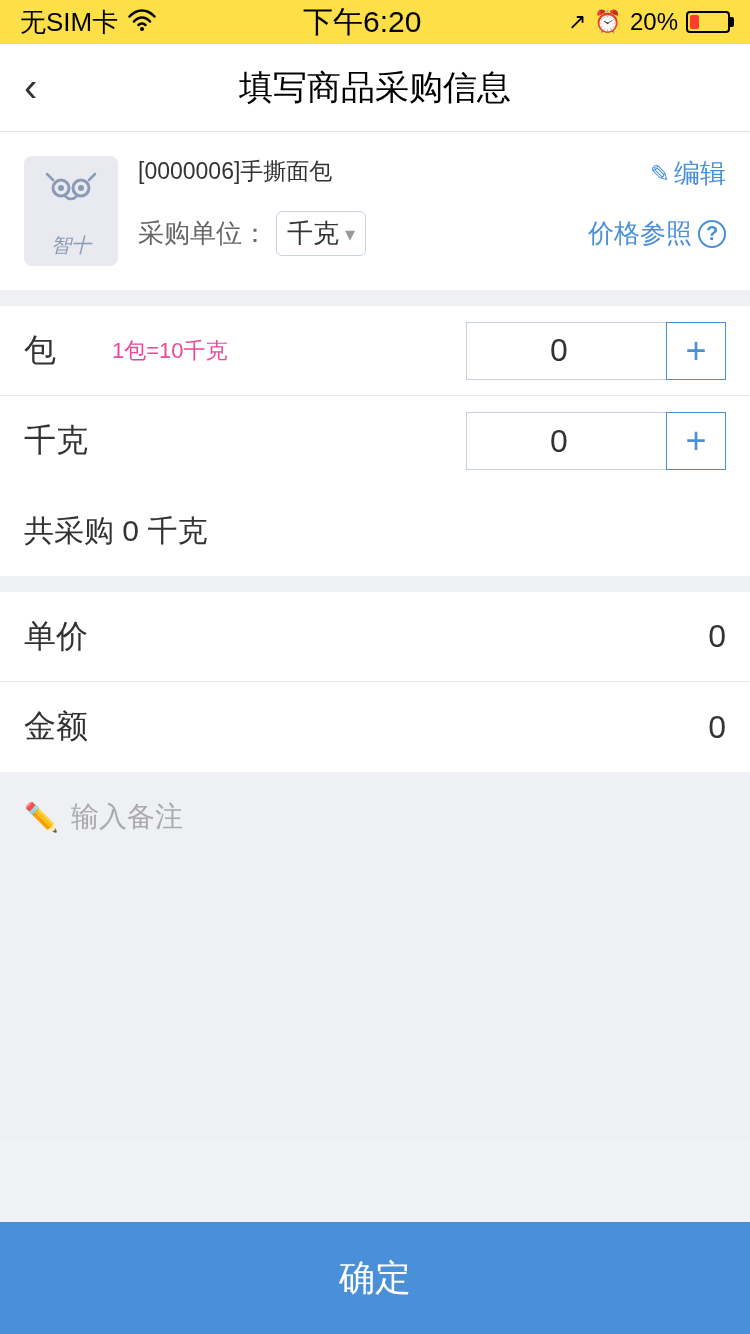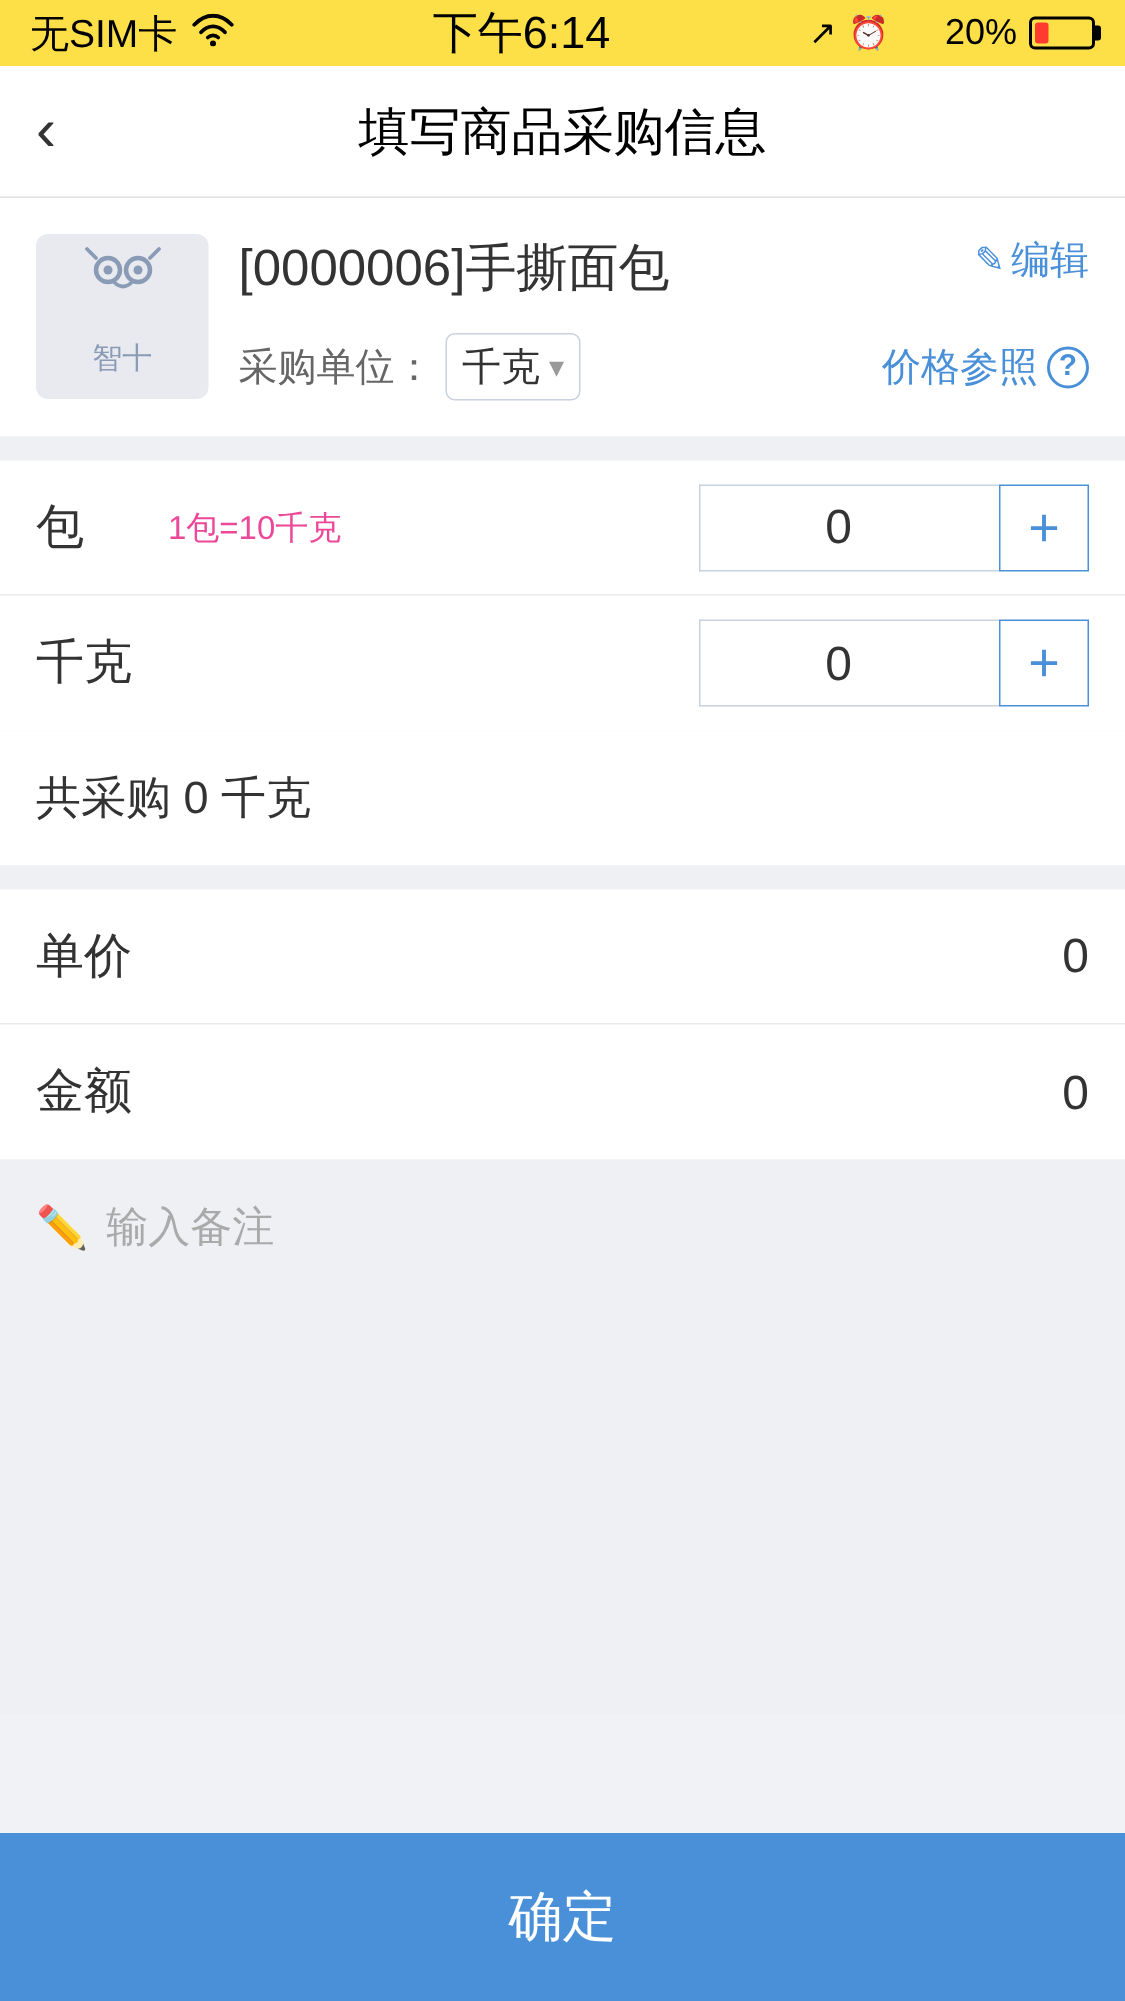"下午6:14" div.status-center { text: 6:14 -> 6:20 }
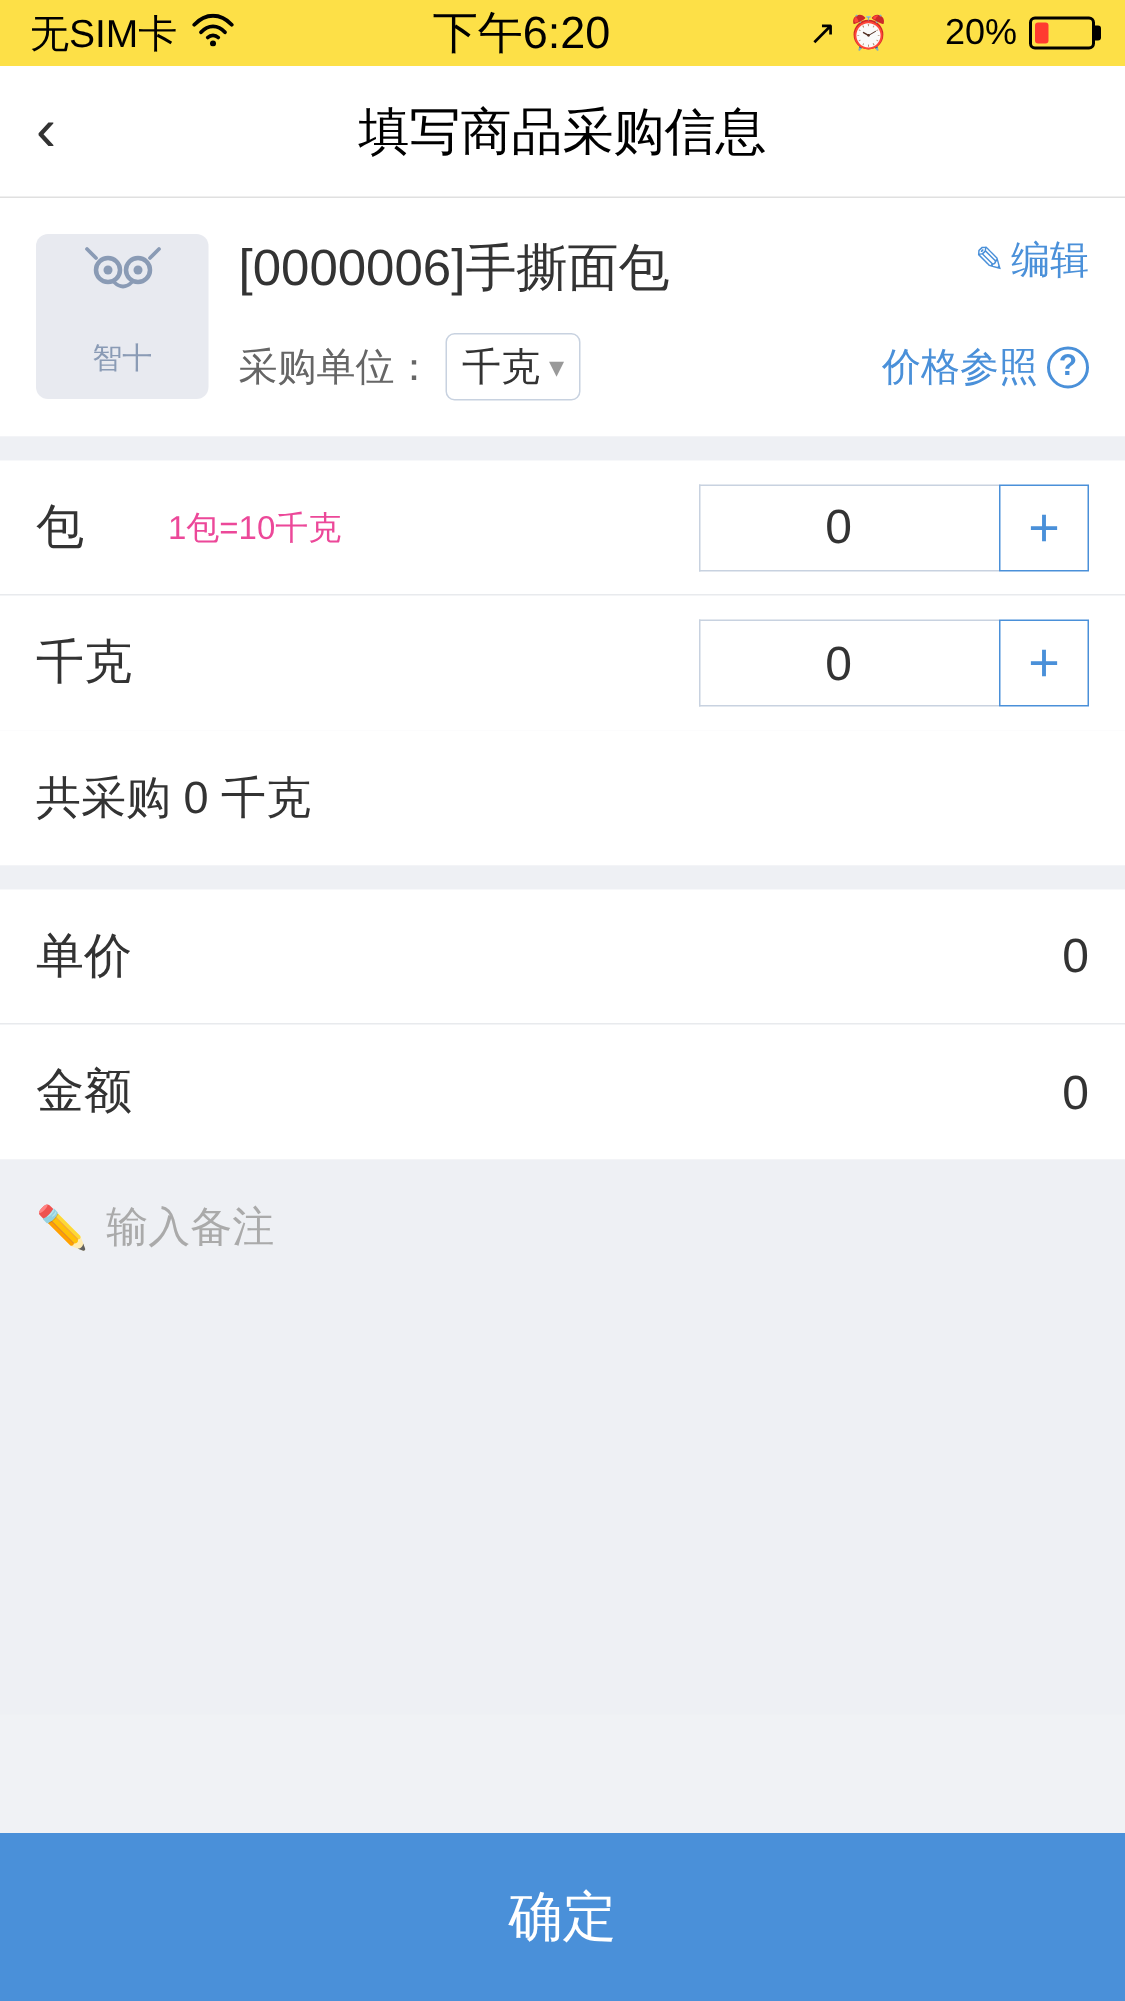"20%" span { margin-left: 29px -> none }
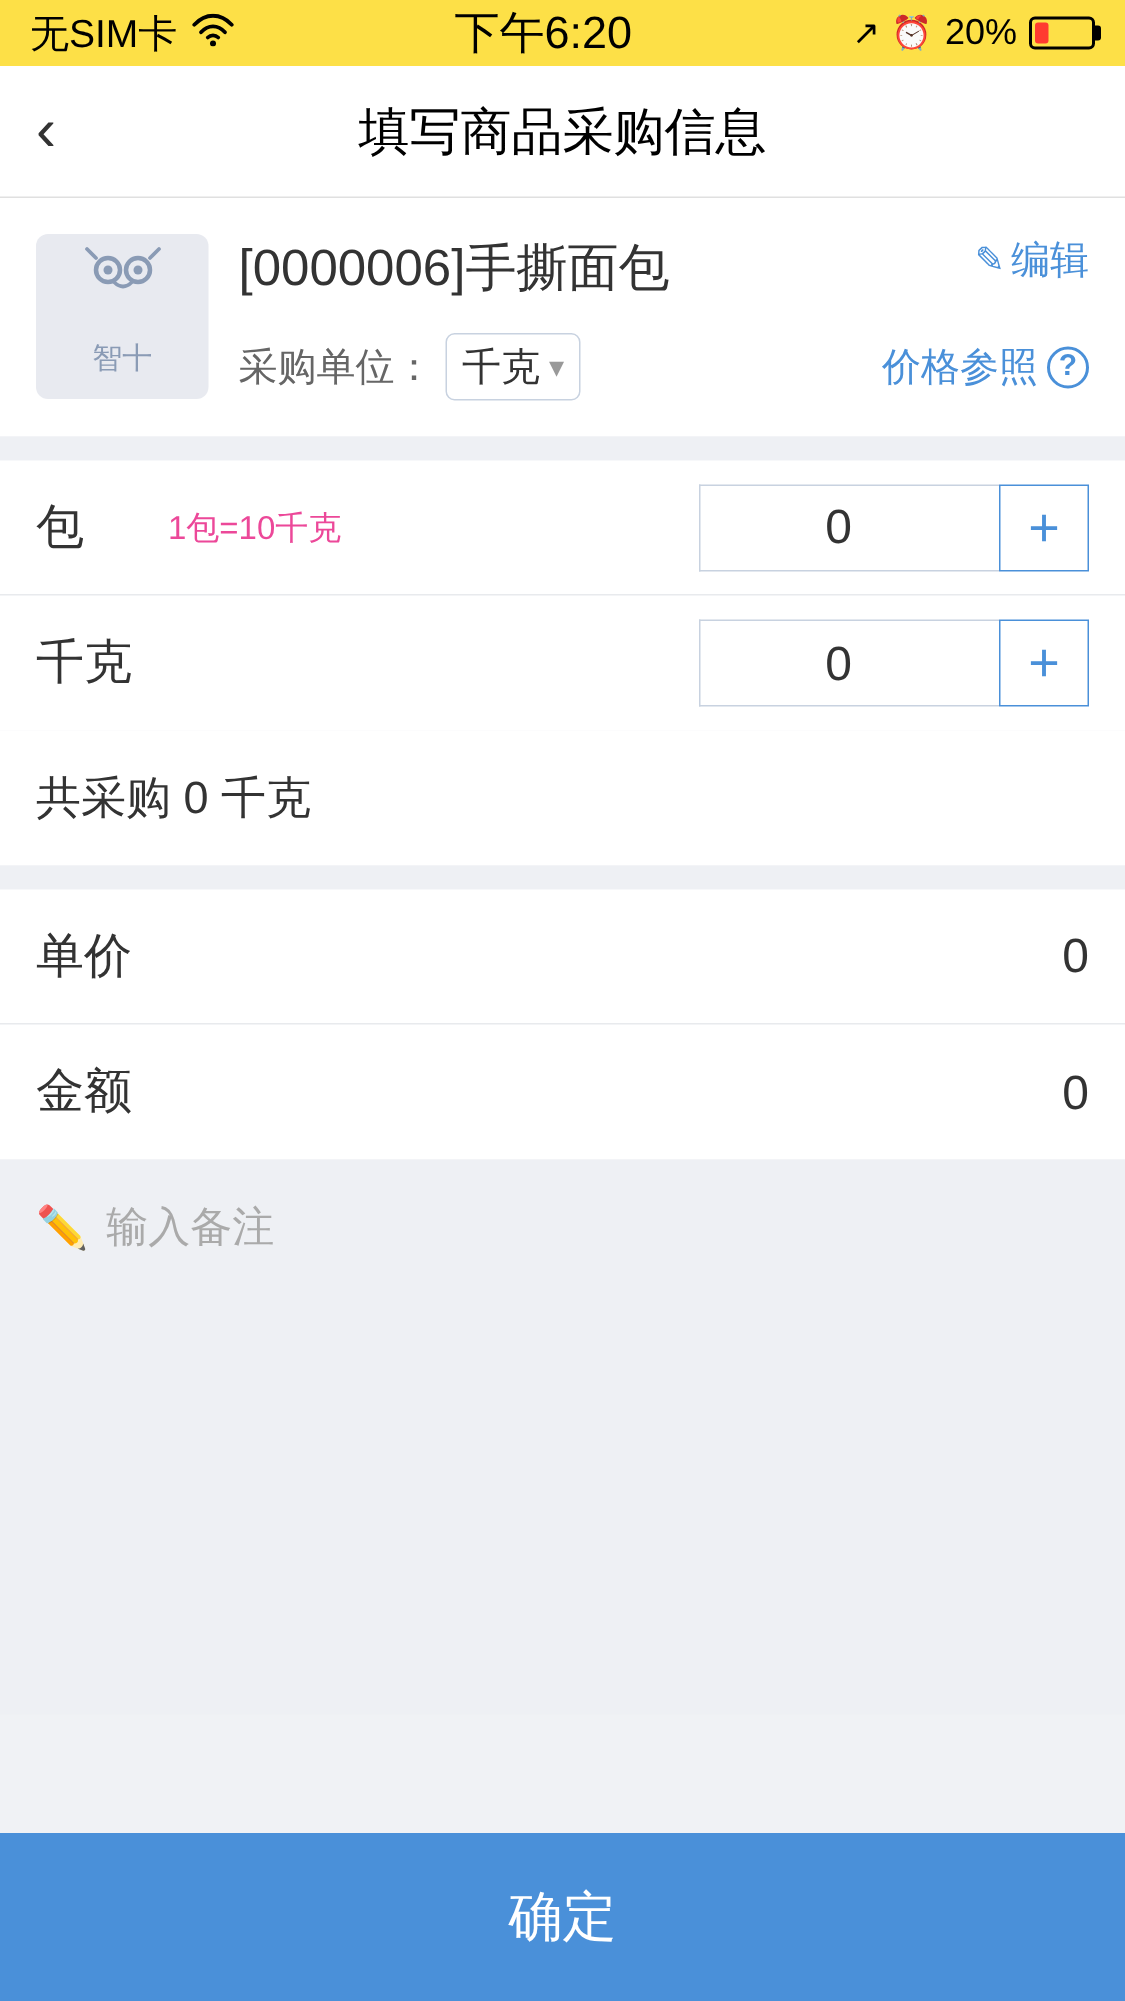"[0000006]手撕面包" .product-name { font-size: 34px -> 23px }
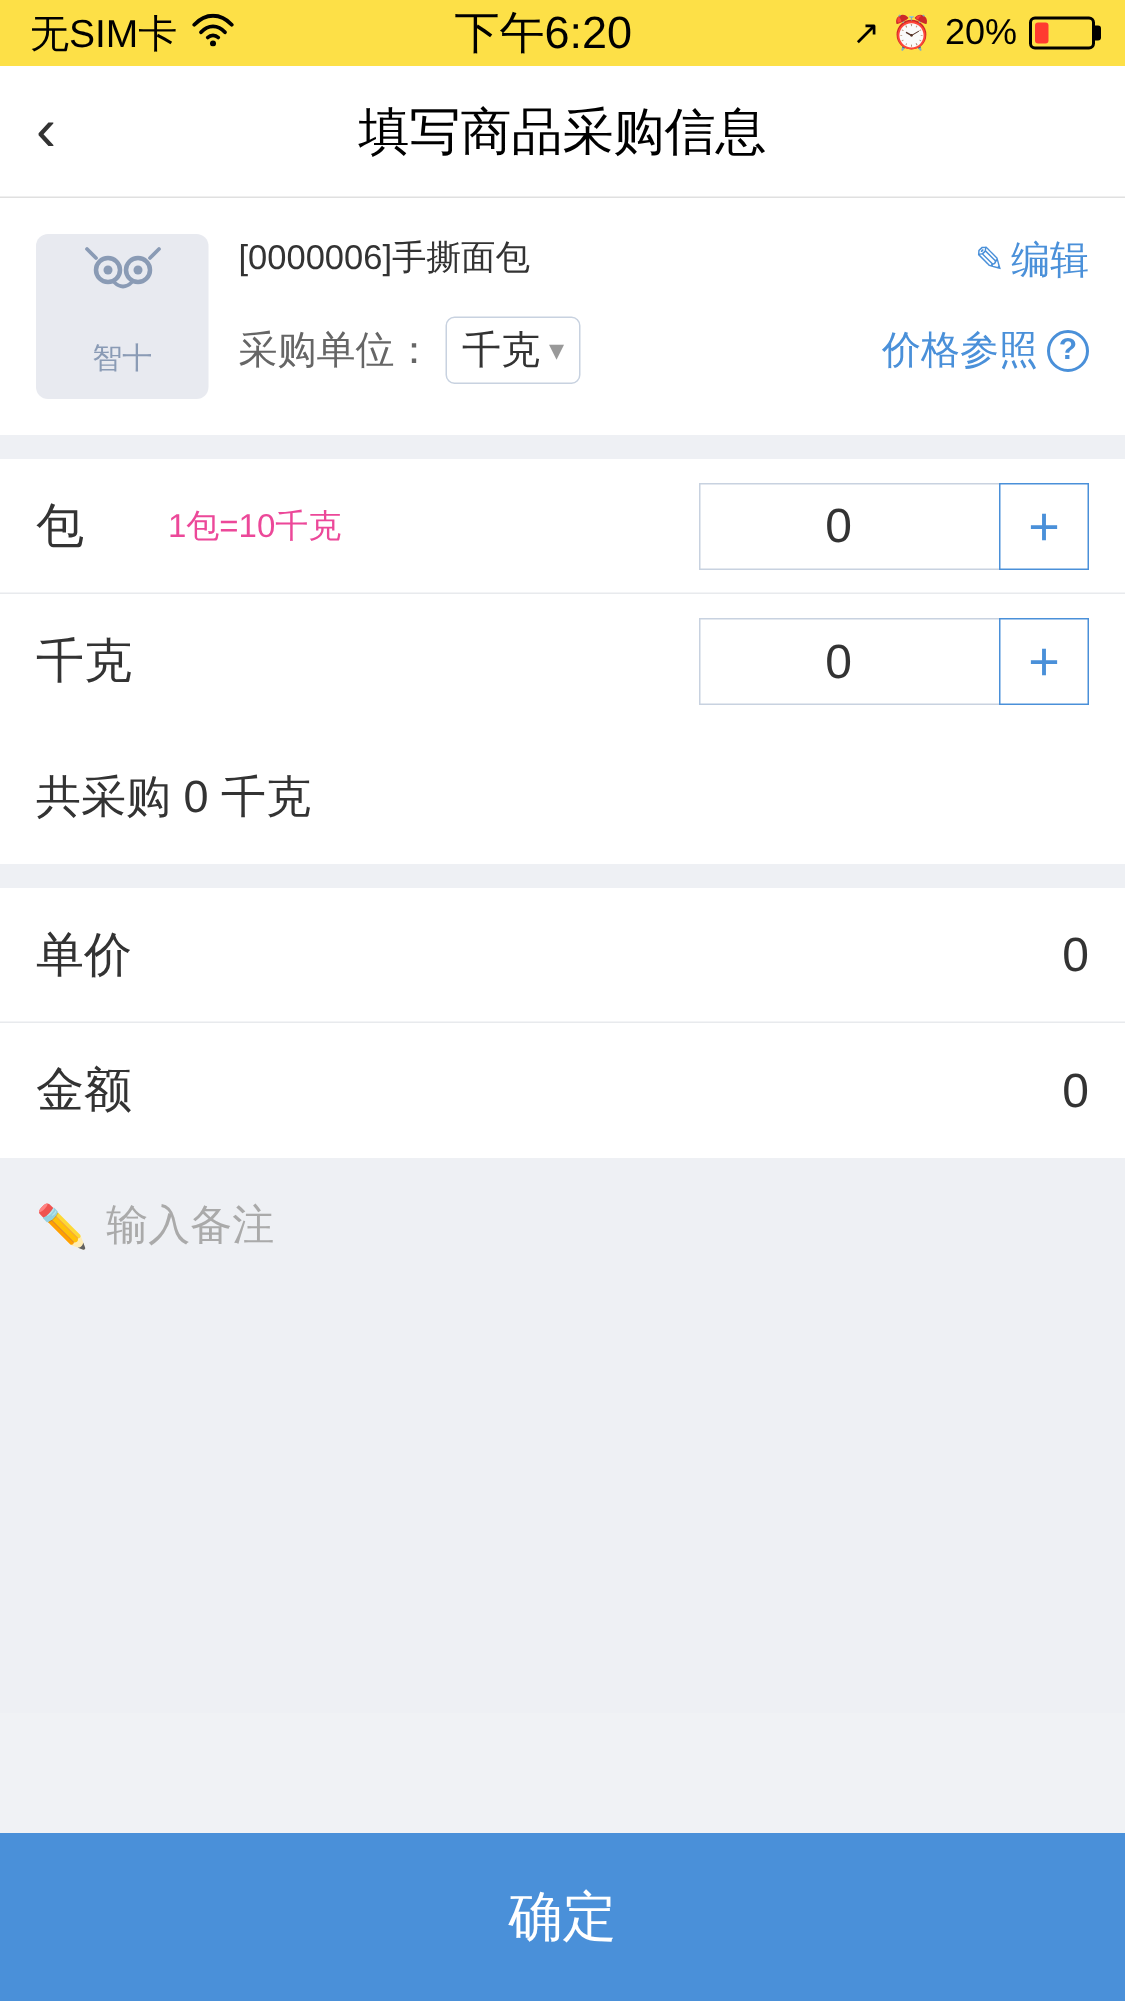"智十" .product-image { align-items: none -> center; font-style: none -> italic; width: 115px -> 94px }
